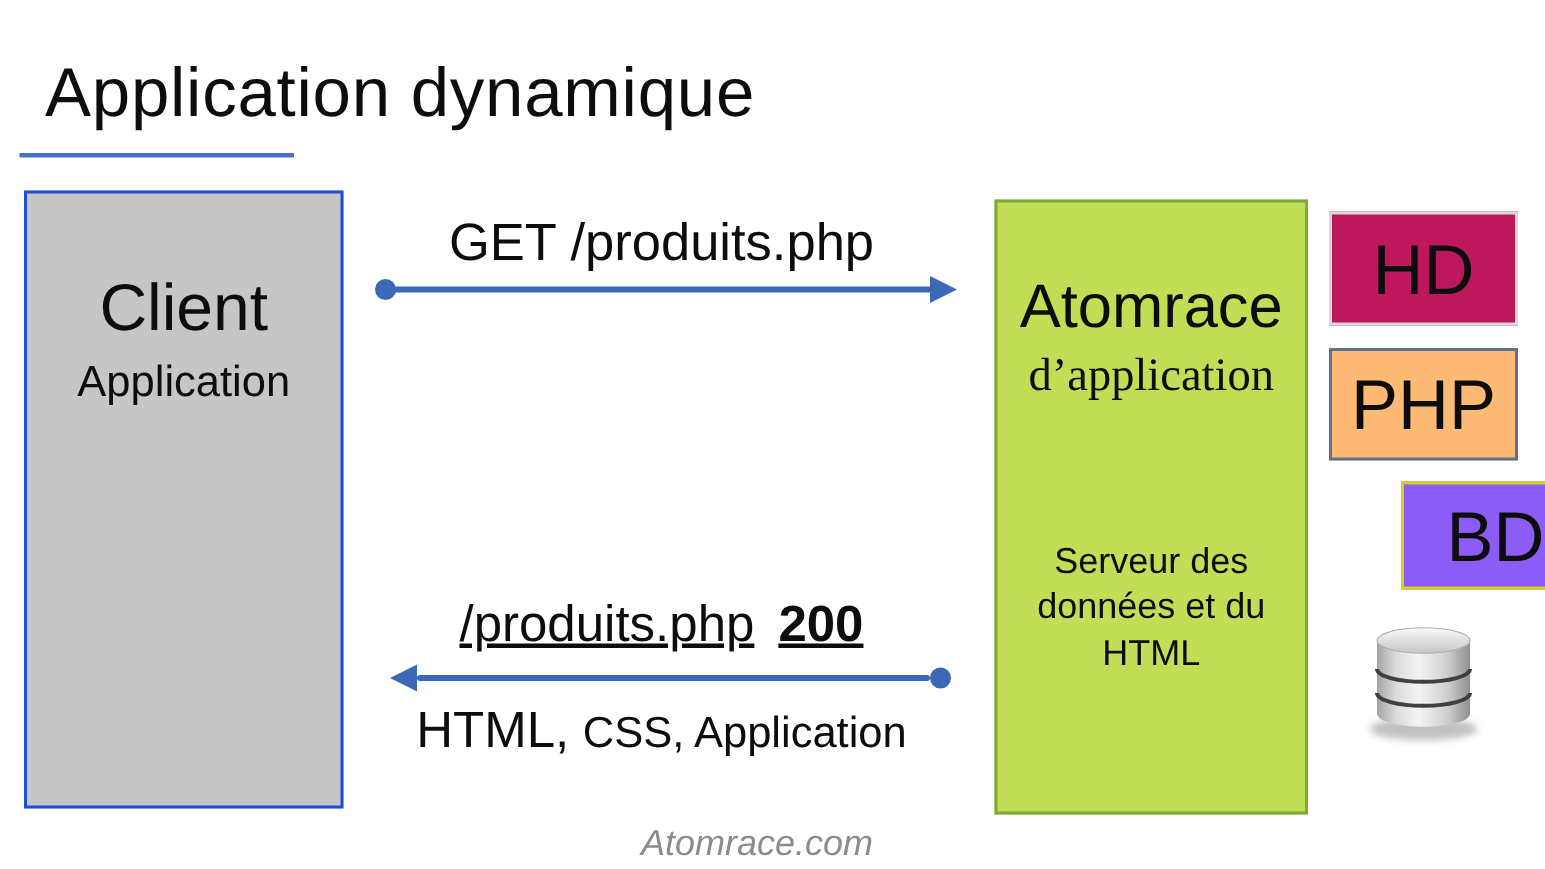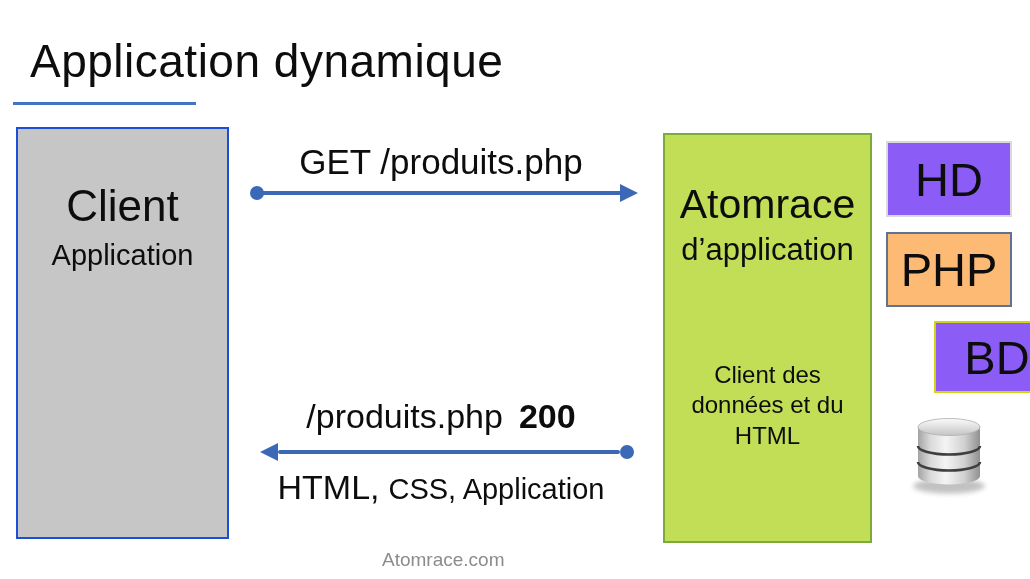"HD" .stack-hd { background: #8b5cf6 -> #be185d }
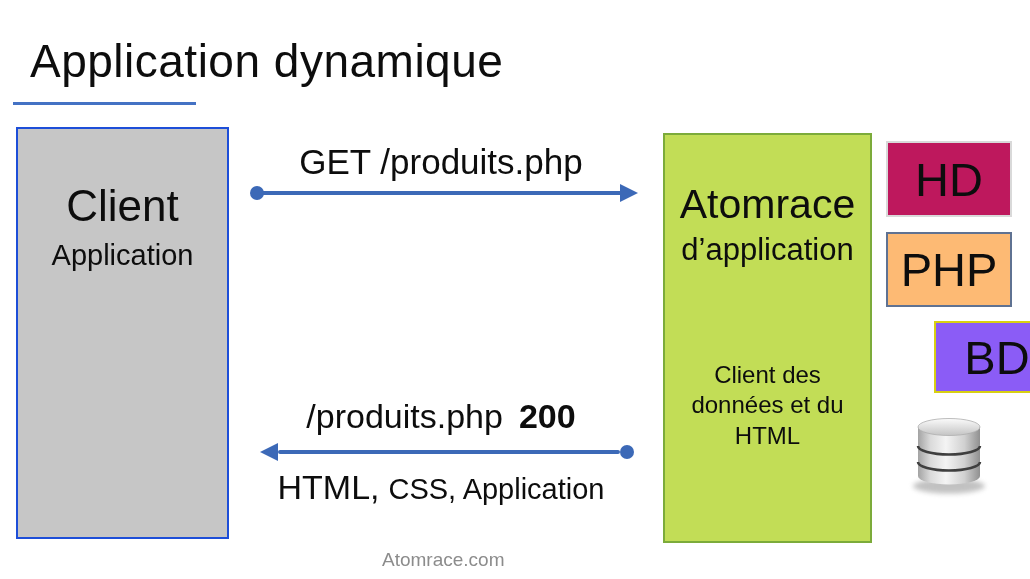"d’application" .server-subtitle { font-family: none -> Liberation Serif, serif }
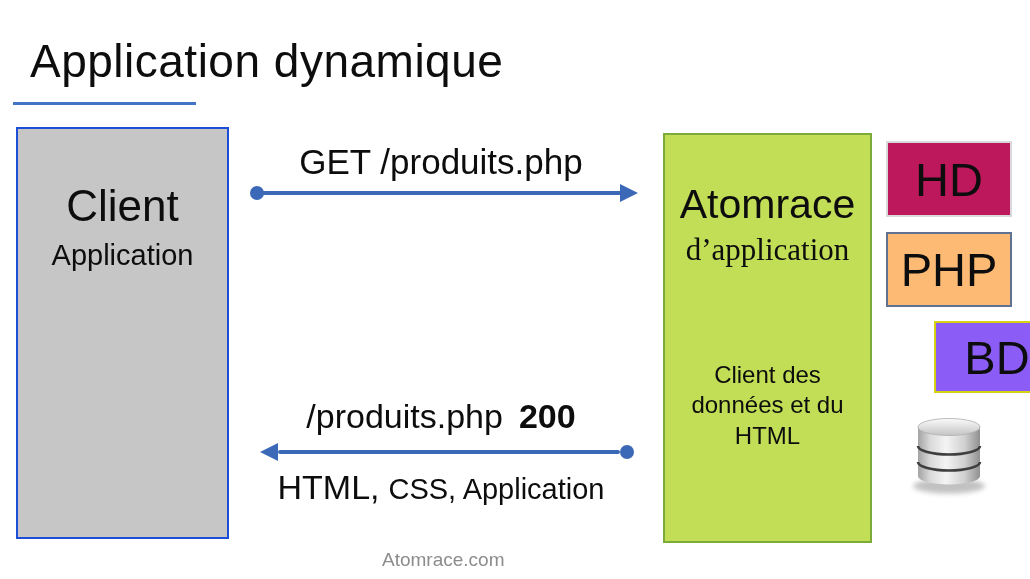"Client des données et du" div.server-desc { text: Client -> Serveur }
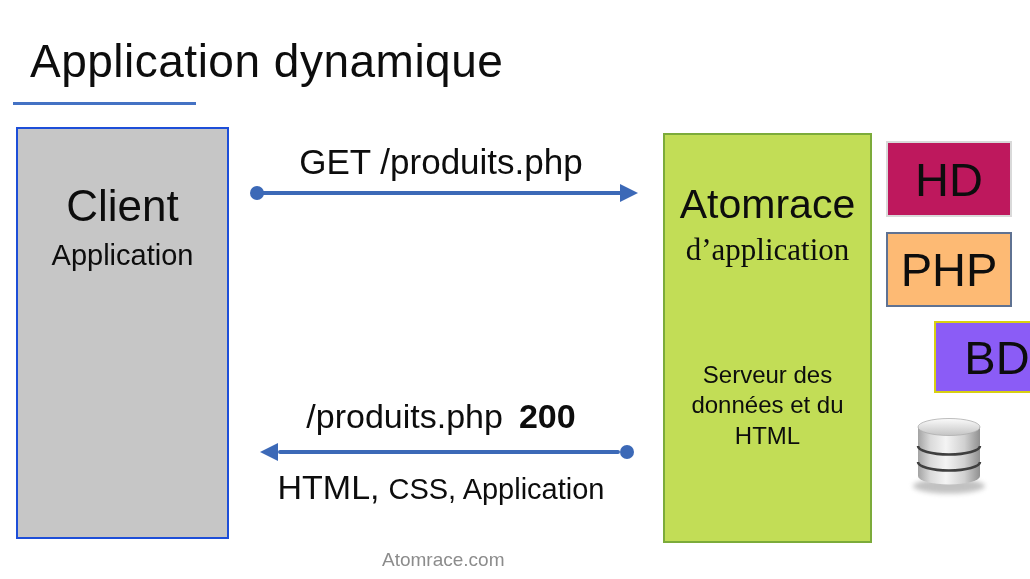"/produits.php 200" .res-label1 { text-decoration: none -> underline }
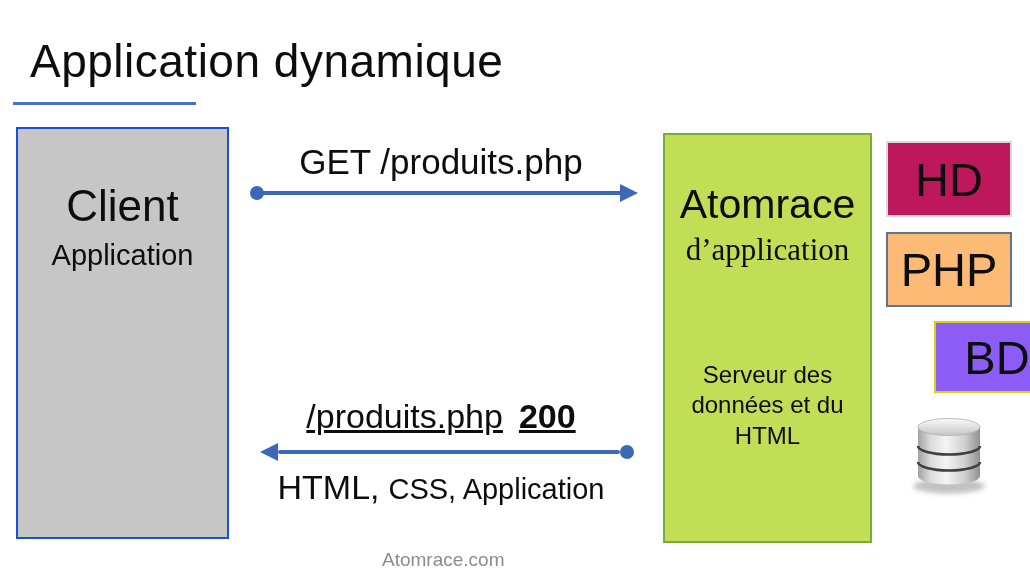"Atomrace.com" .footer { font-size: 19px -> 24px; font-style: none -> italic; text-align: left -> right }
